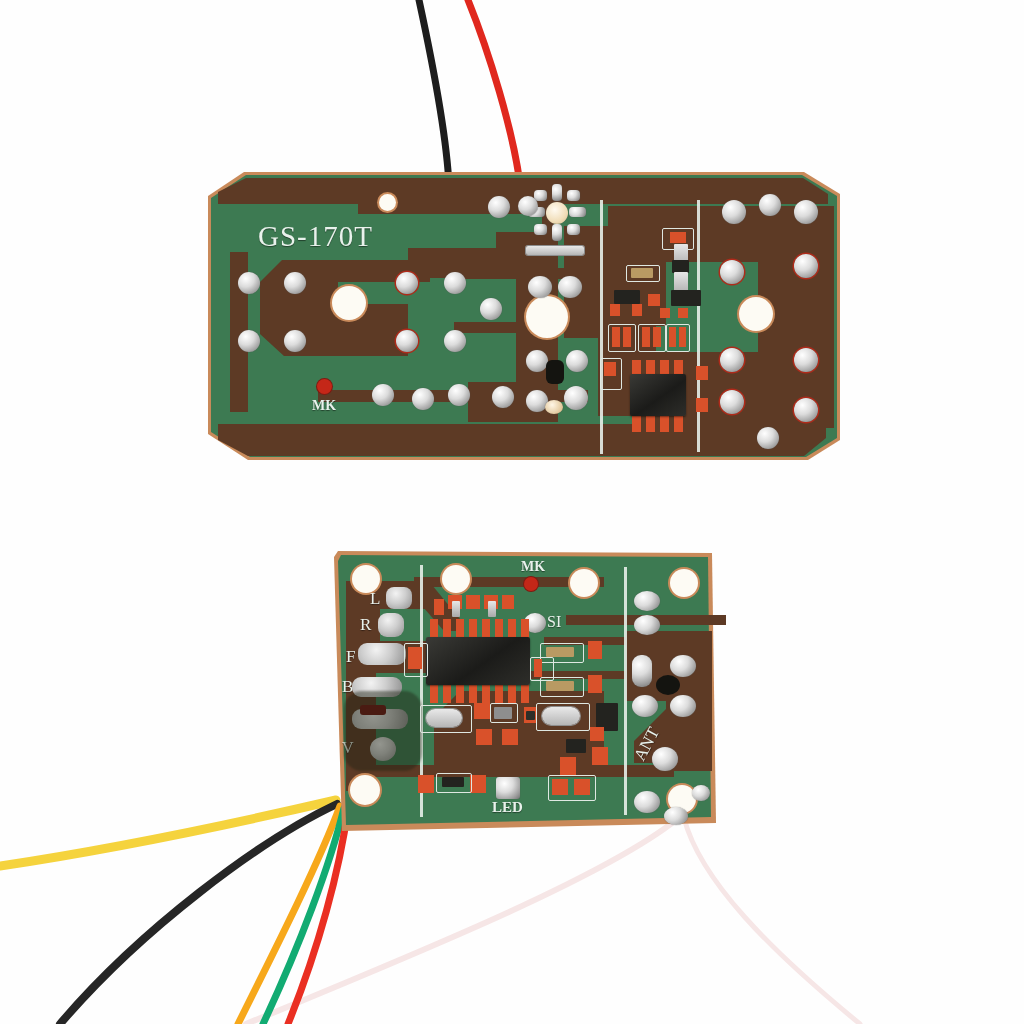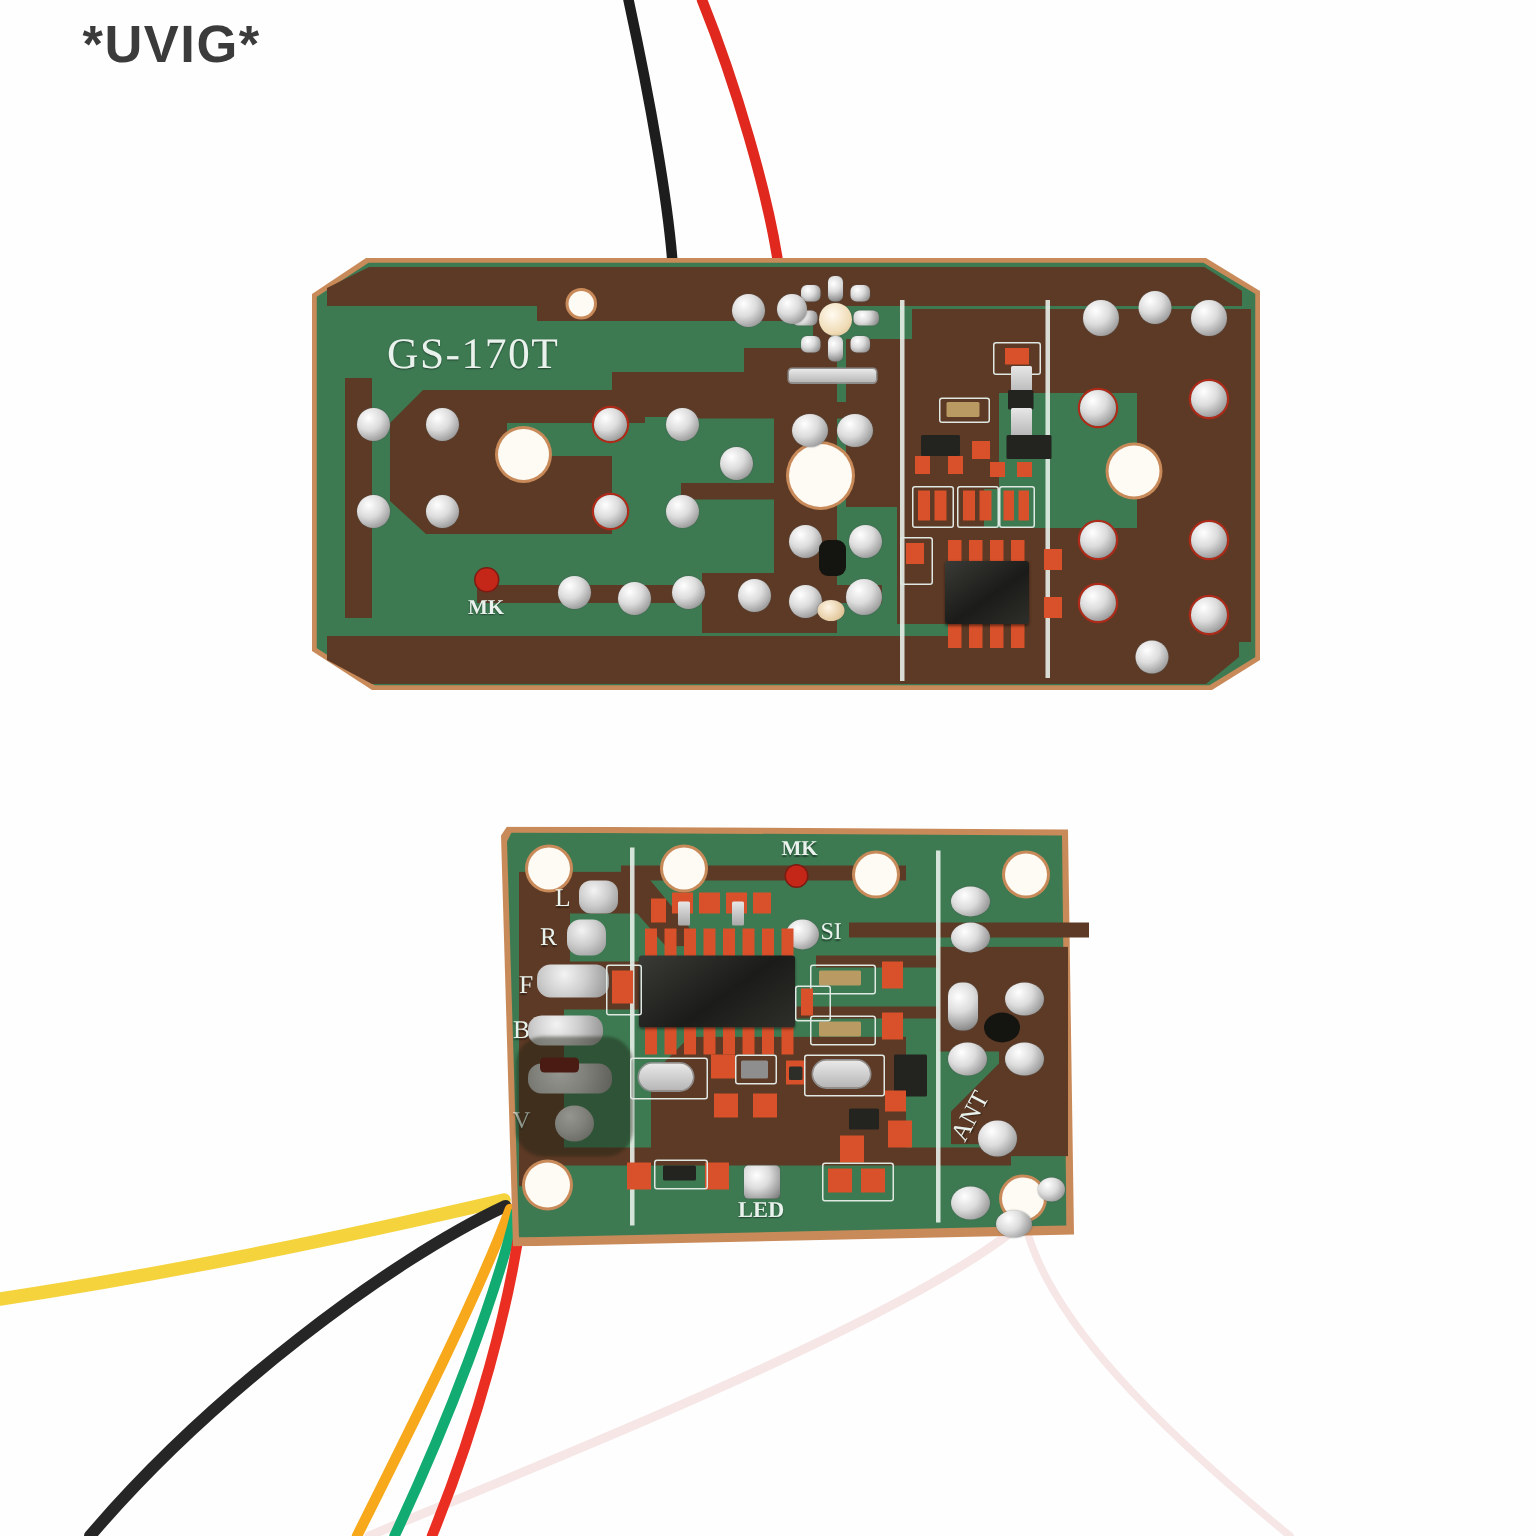"*UVIG*" div { html: <div>*UVIG*</div> -> none }
